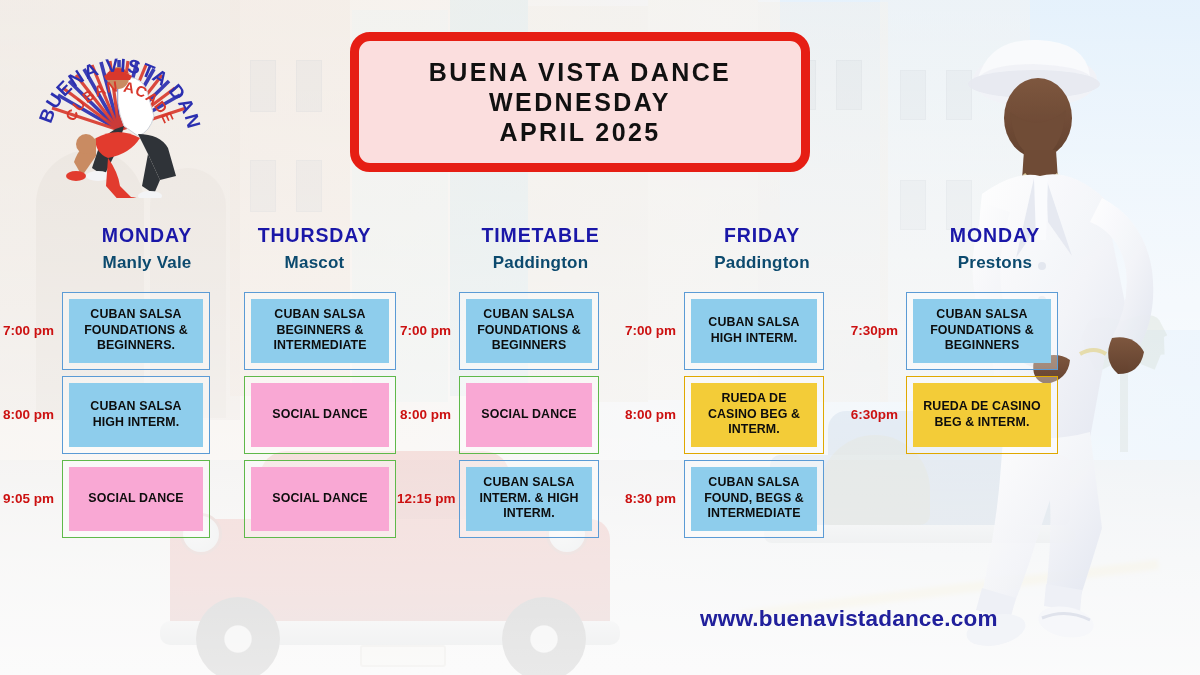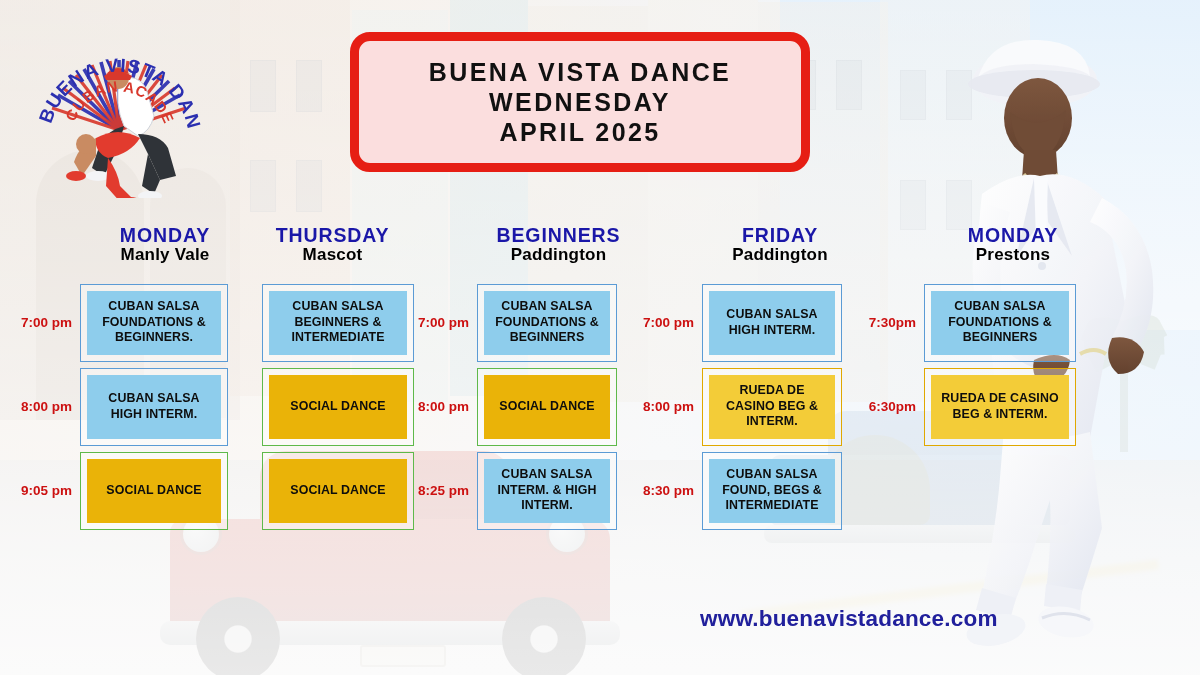"MONDAY" .grid { left: 18px -> 0 }
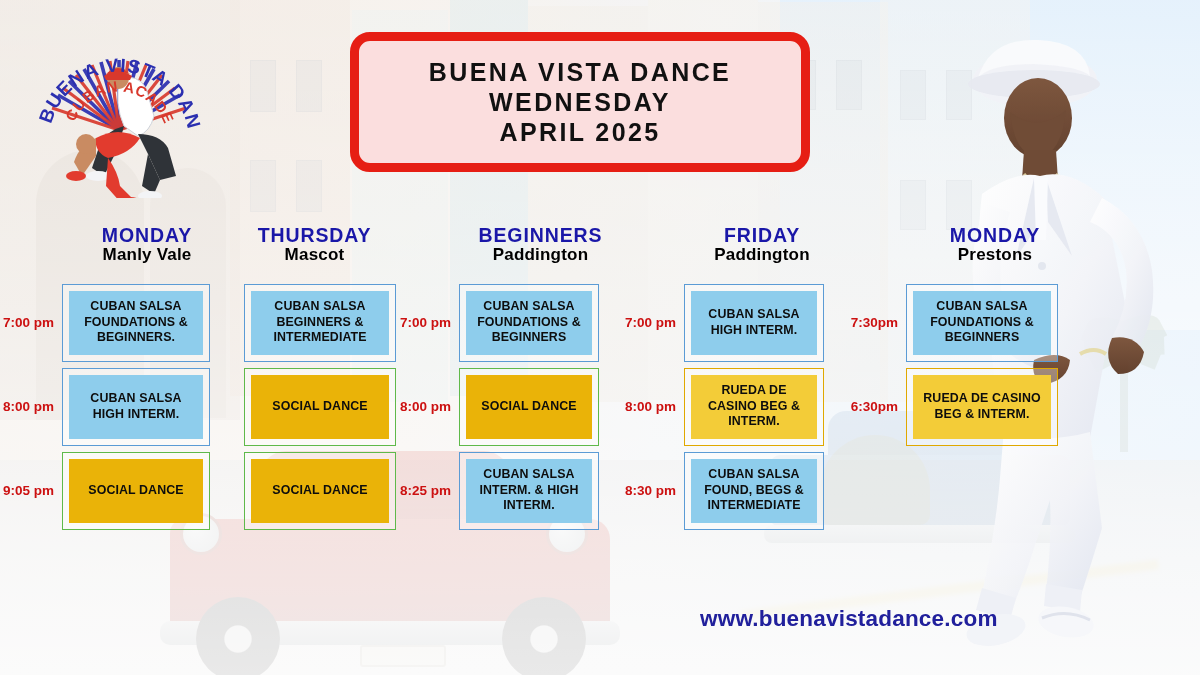"BEGINNERS" div.day { text: BEGINNERS -> TIMETABLE }
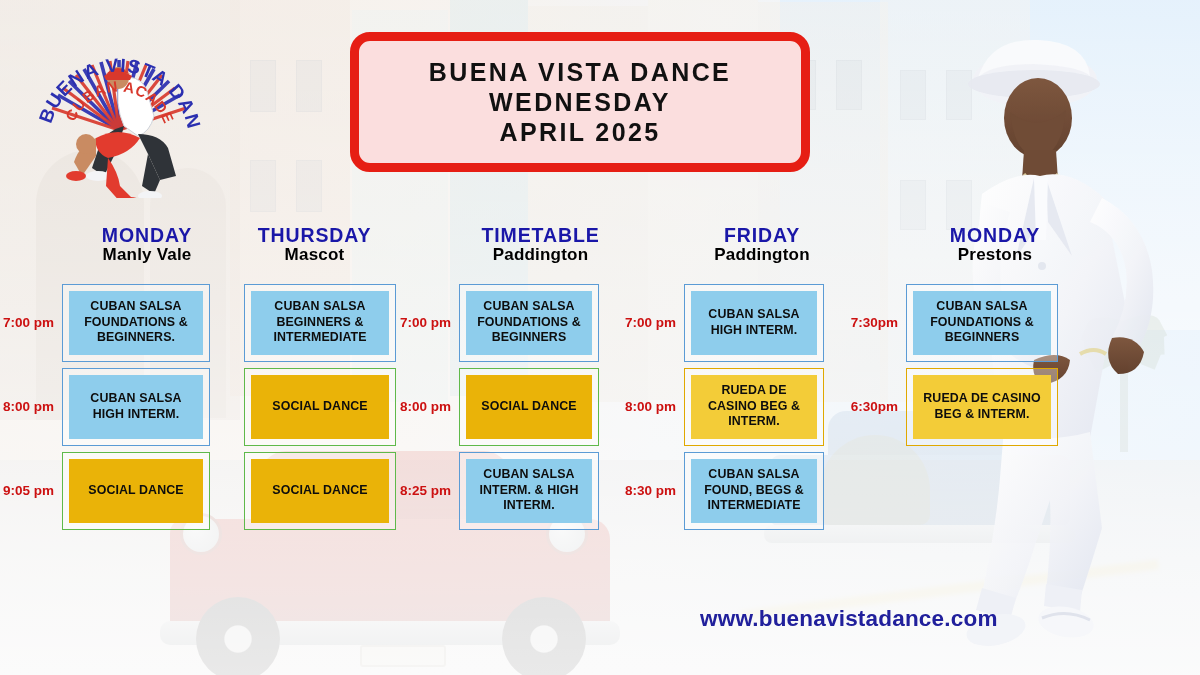"Manly Vale" .venue { color: #000000 -> #0c4a6e; margin-top: 0 -> 8px }
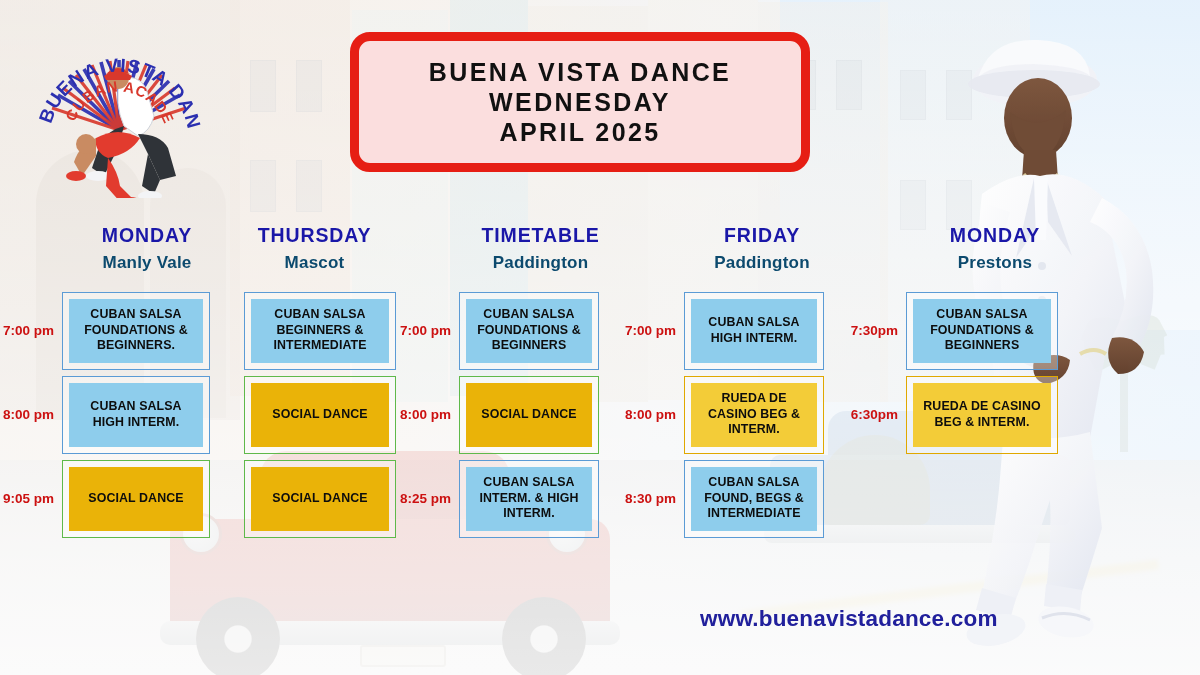"SOCIAL DANCE" .cell-inner.green { background: #eab308 -> #f9a8d4 }
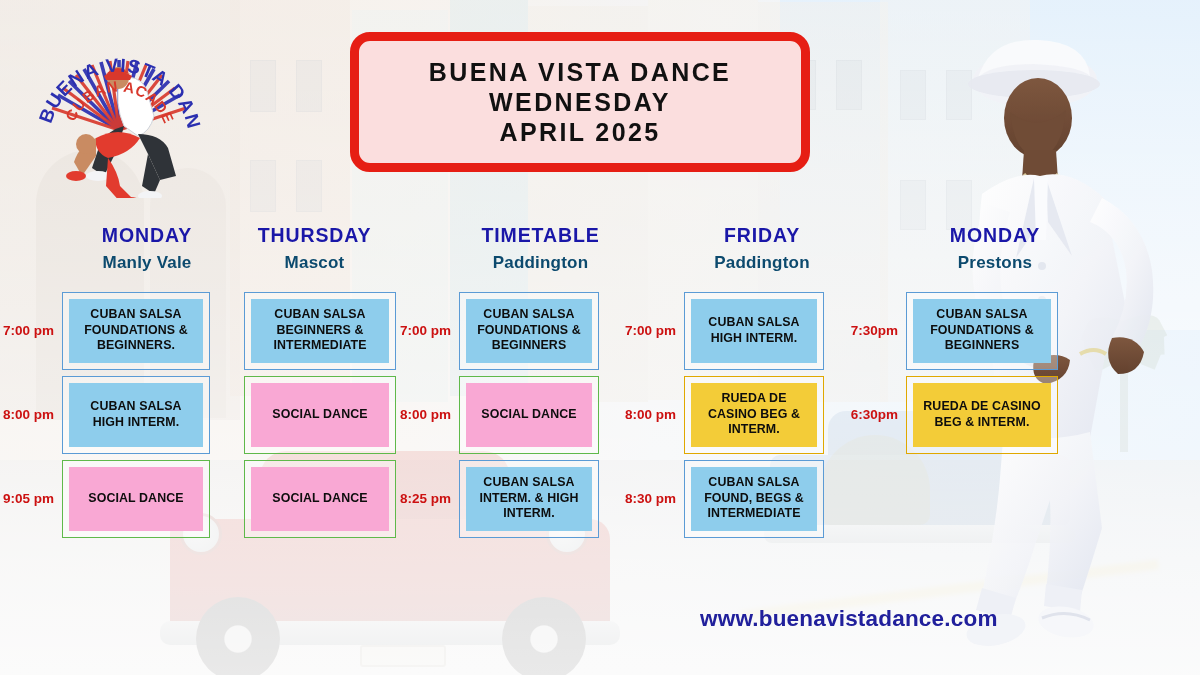"8:25 pm" div.time { text: 8:25 -> 12:15 }
